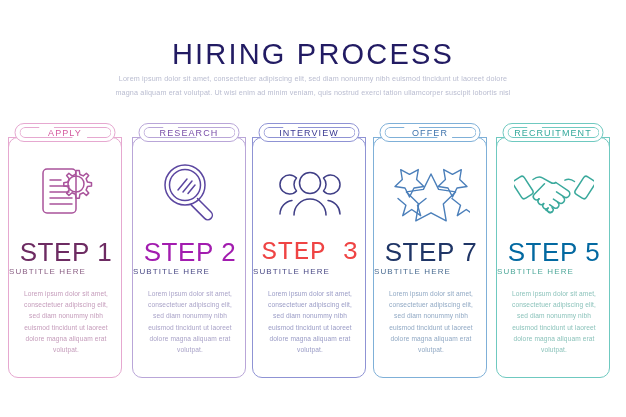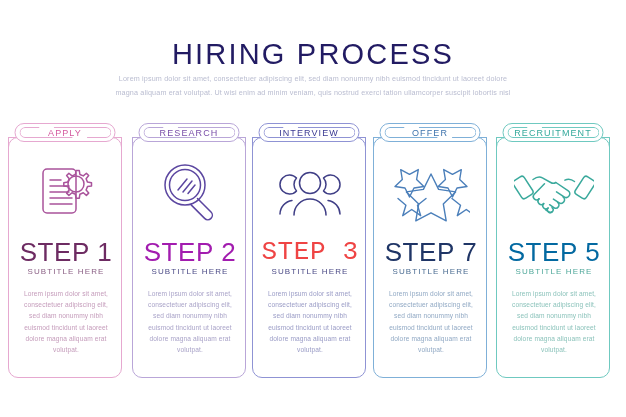"SUBTITLE HERE" .sub { text-align: center -> none }
